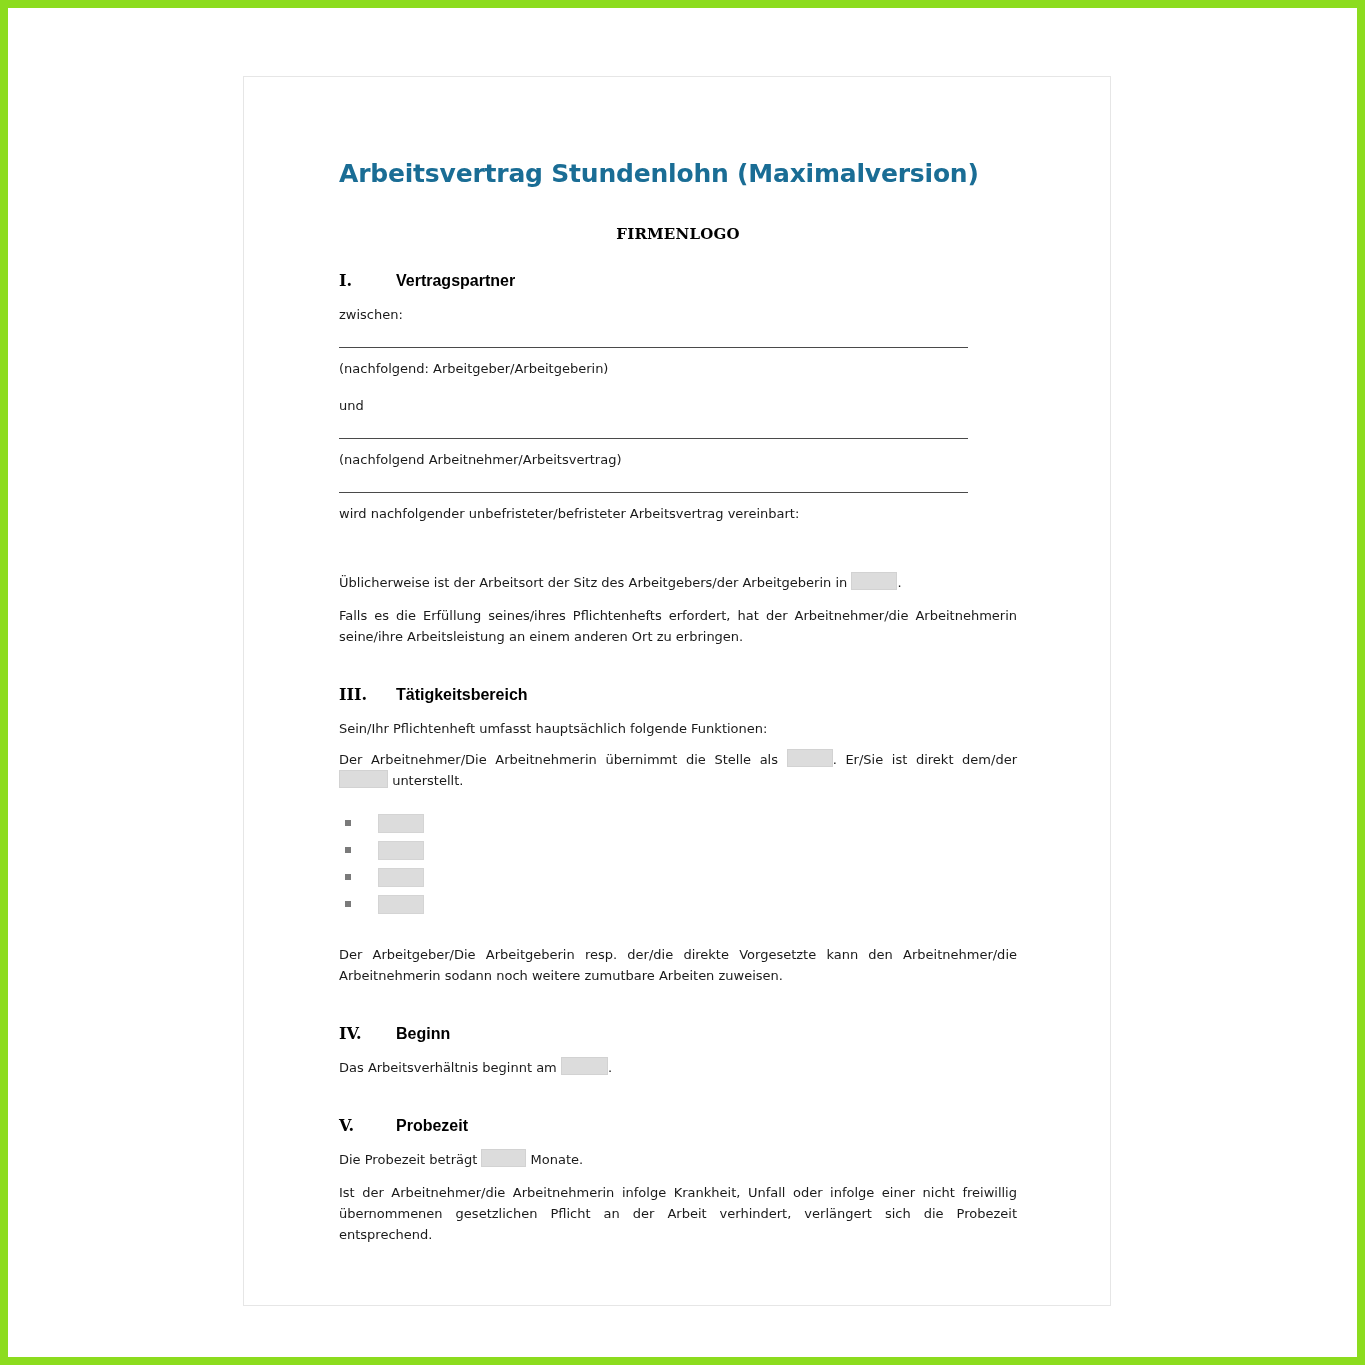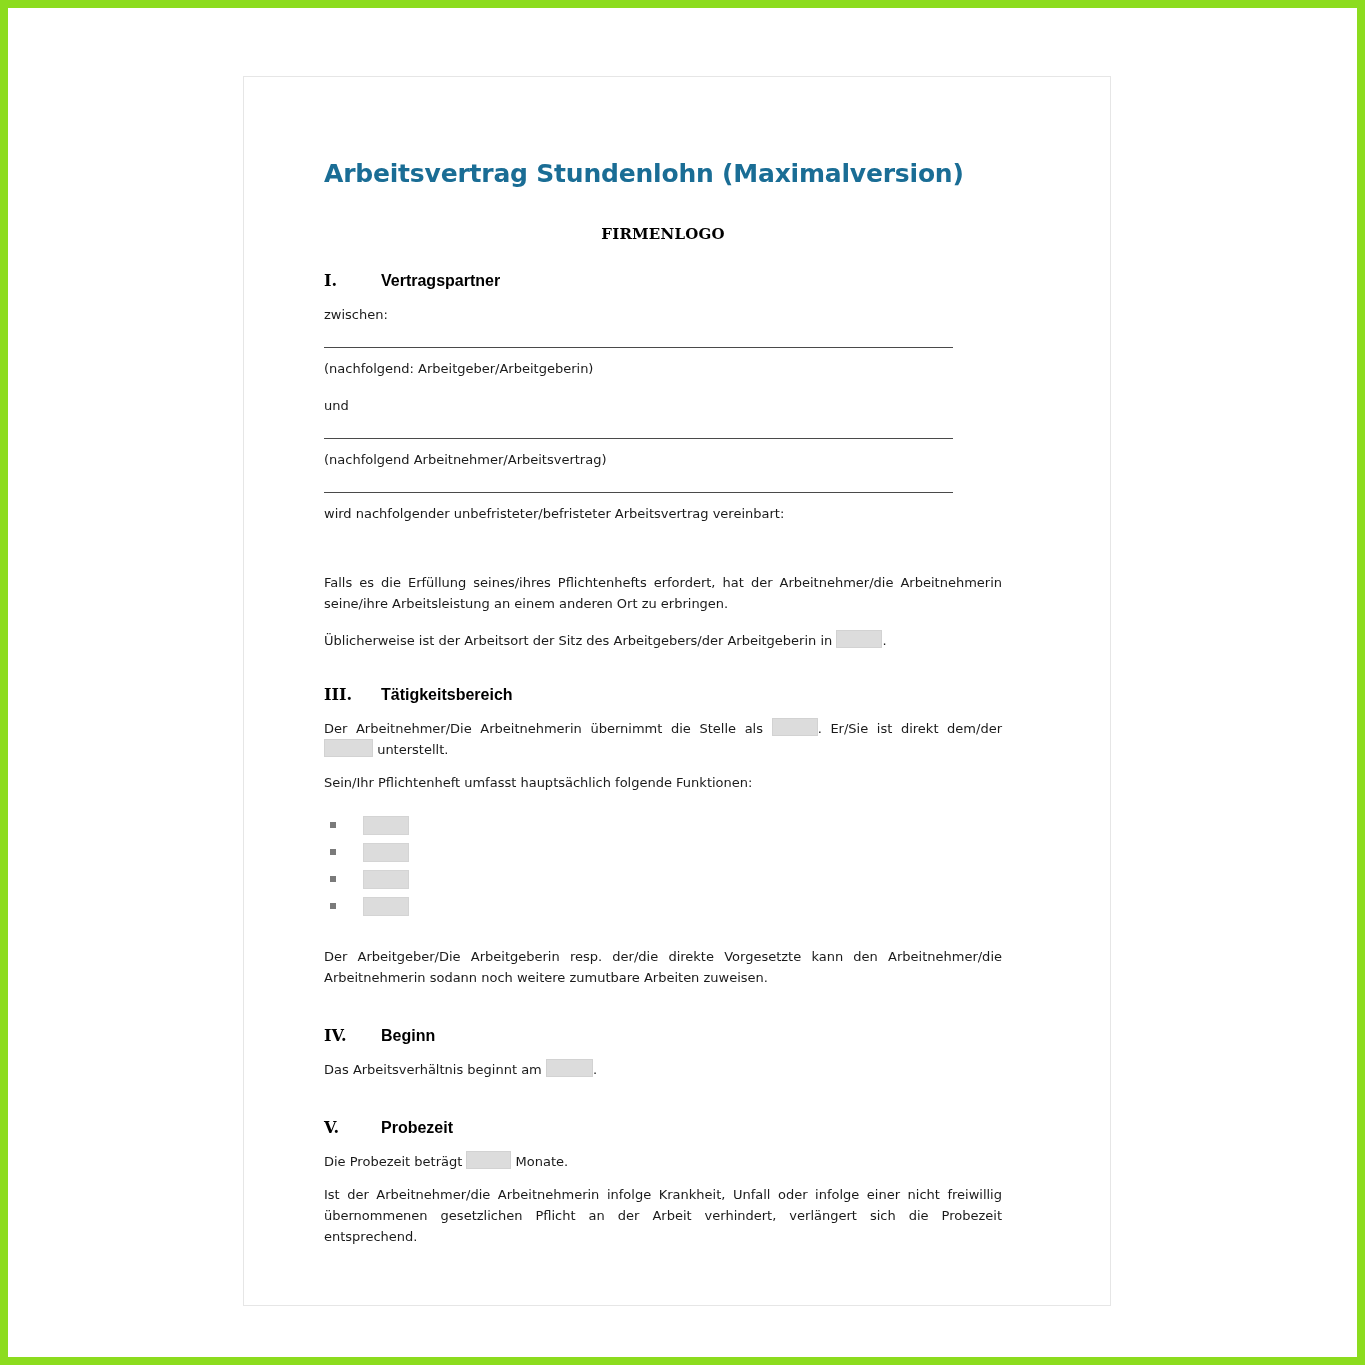"Arbeitsvertrag Stundenlohn" #page-inner { left: 80px -> 95px }
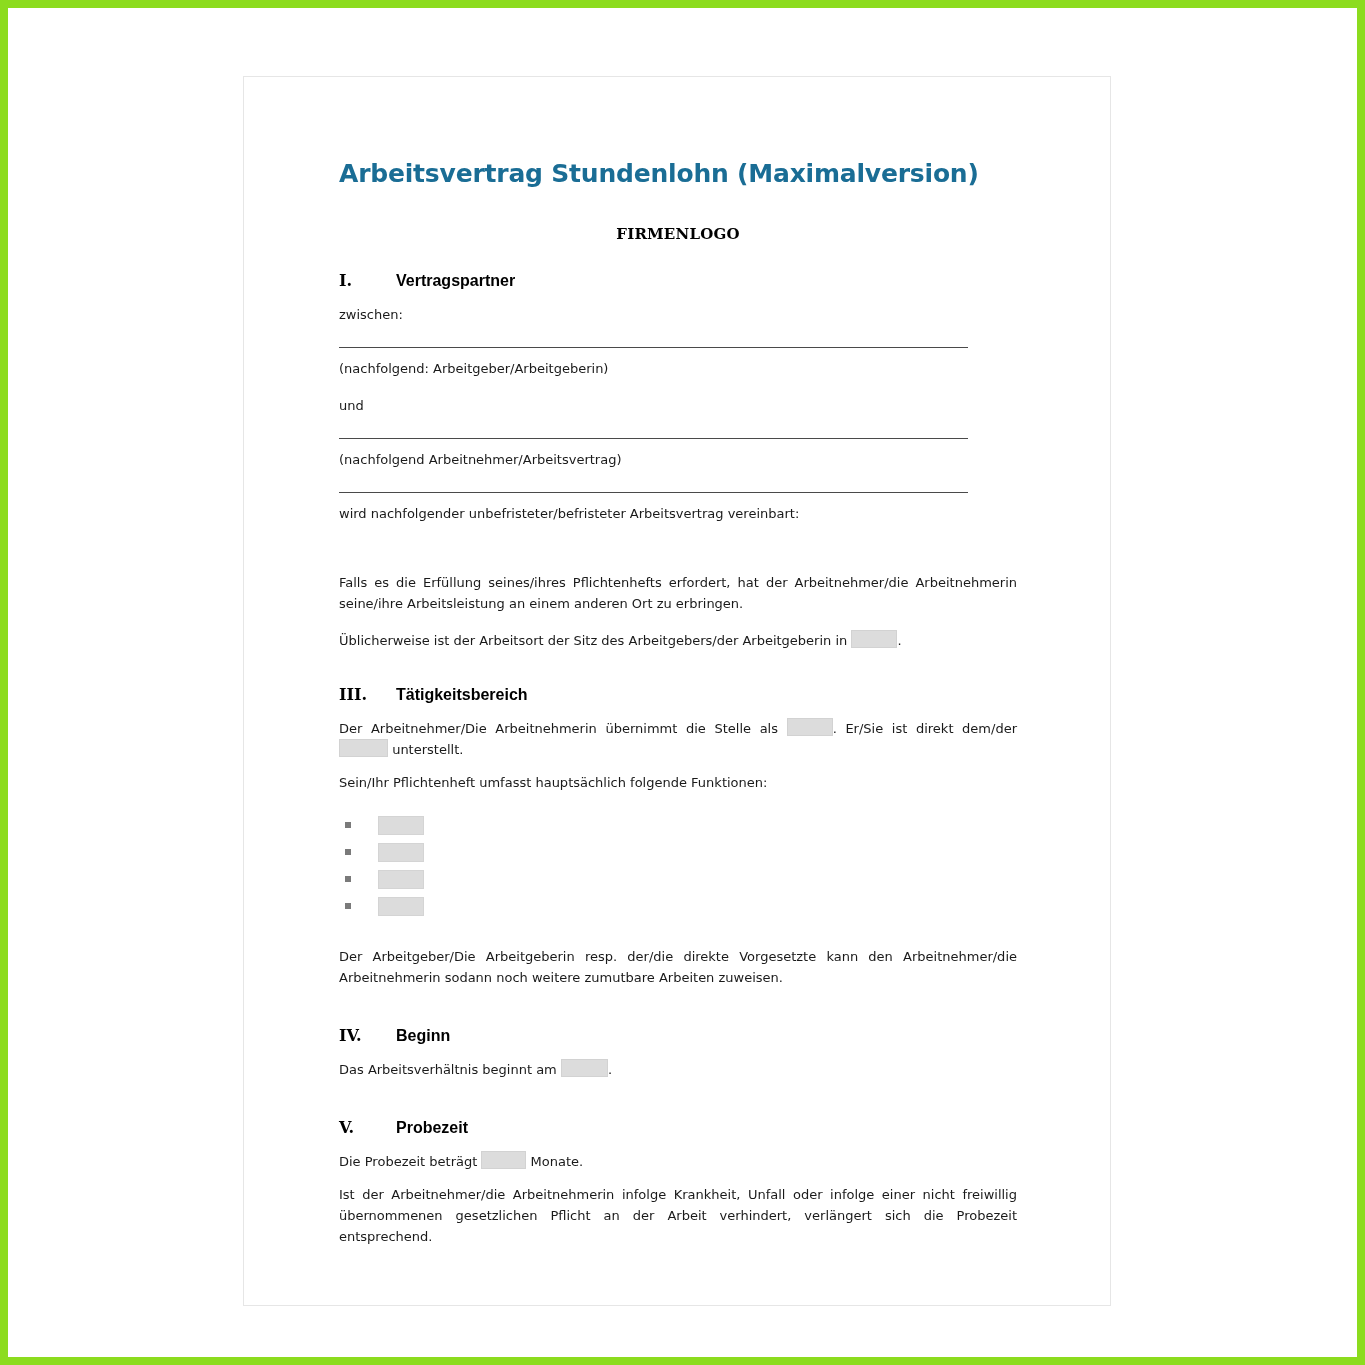"Falls es die Erfüllung seines/ihres" p.body { order: before "Üblicherweise ist der Arbeitsort der" -> after "Üblicherweise ist der Arbeitsort der" }
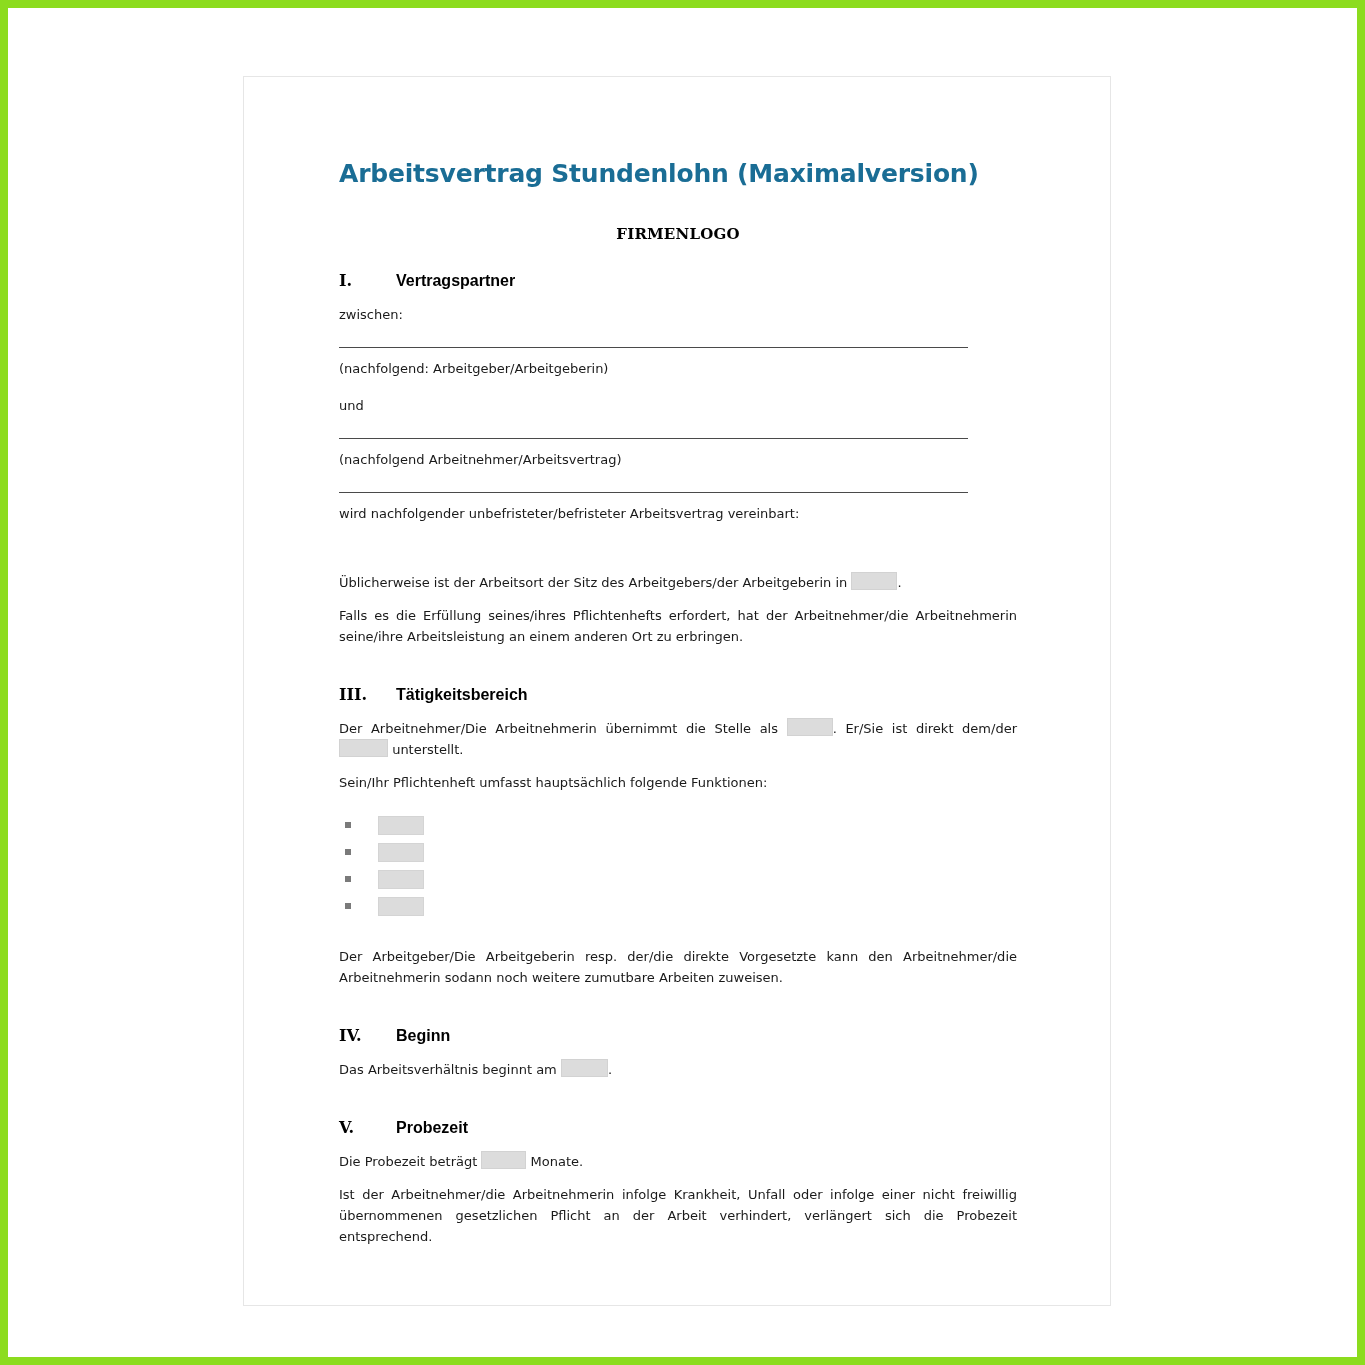"Der Arbeitnehmer/Die Arbeitnehmerin" p.body { order: before "Sein/Ihr Pflichtenheft umfasst" -> after "Sein/Ihr Pflichtenheft umfasst" }
